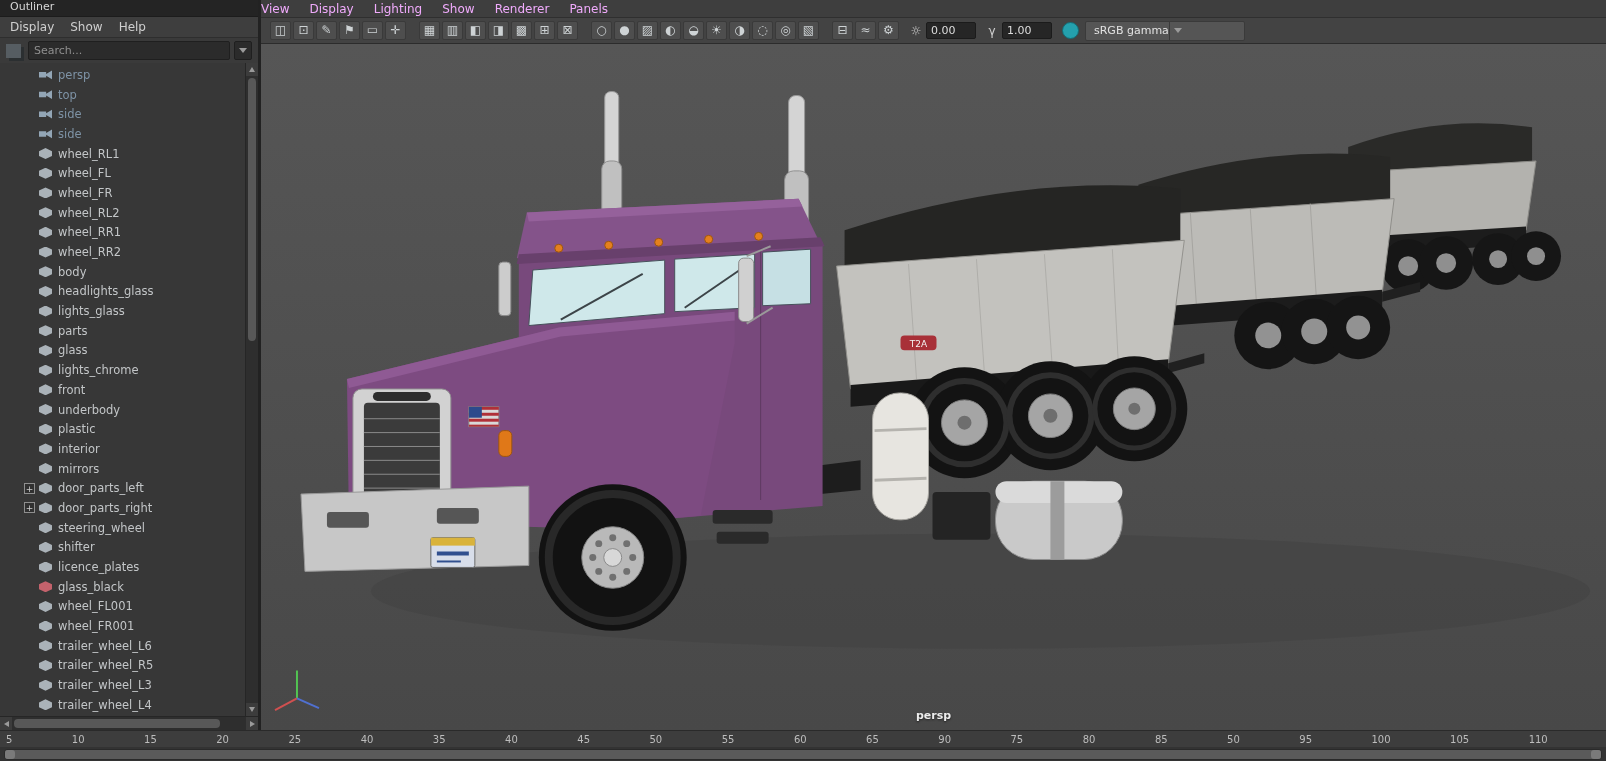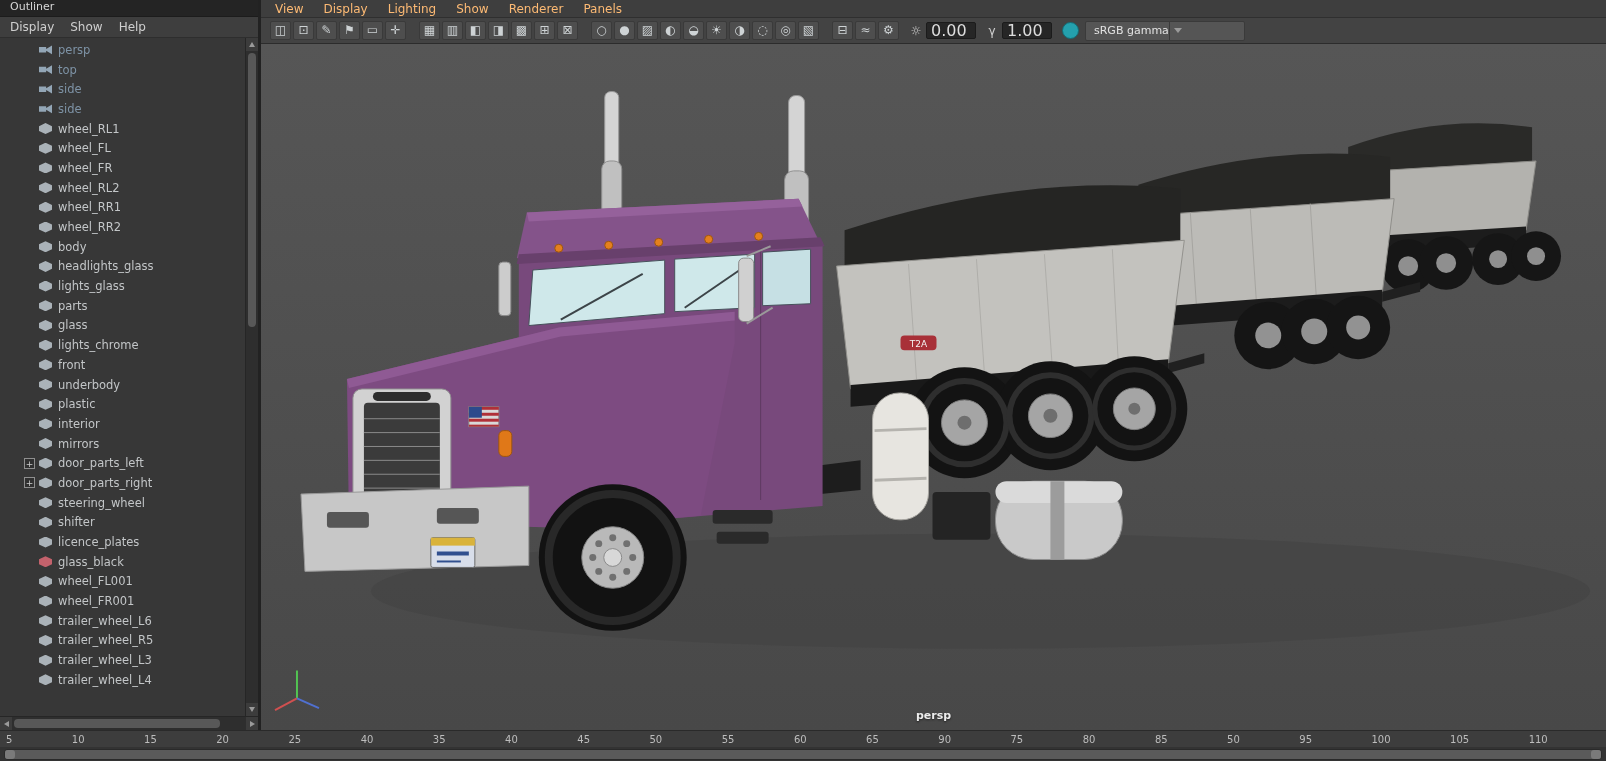"View" .vp-menu { color: #fdba74 -> #f0abfc; padding-left: 14px -> none }
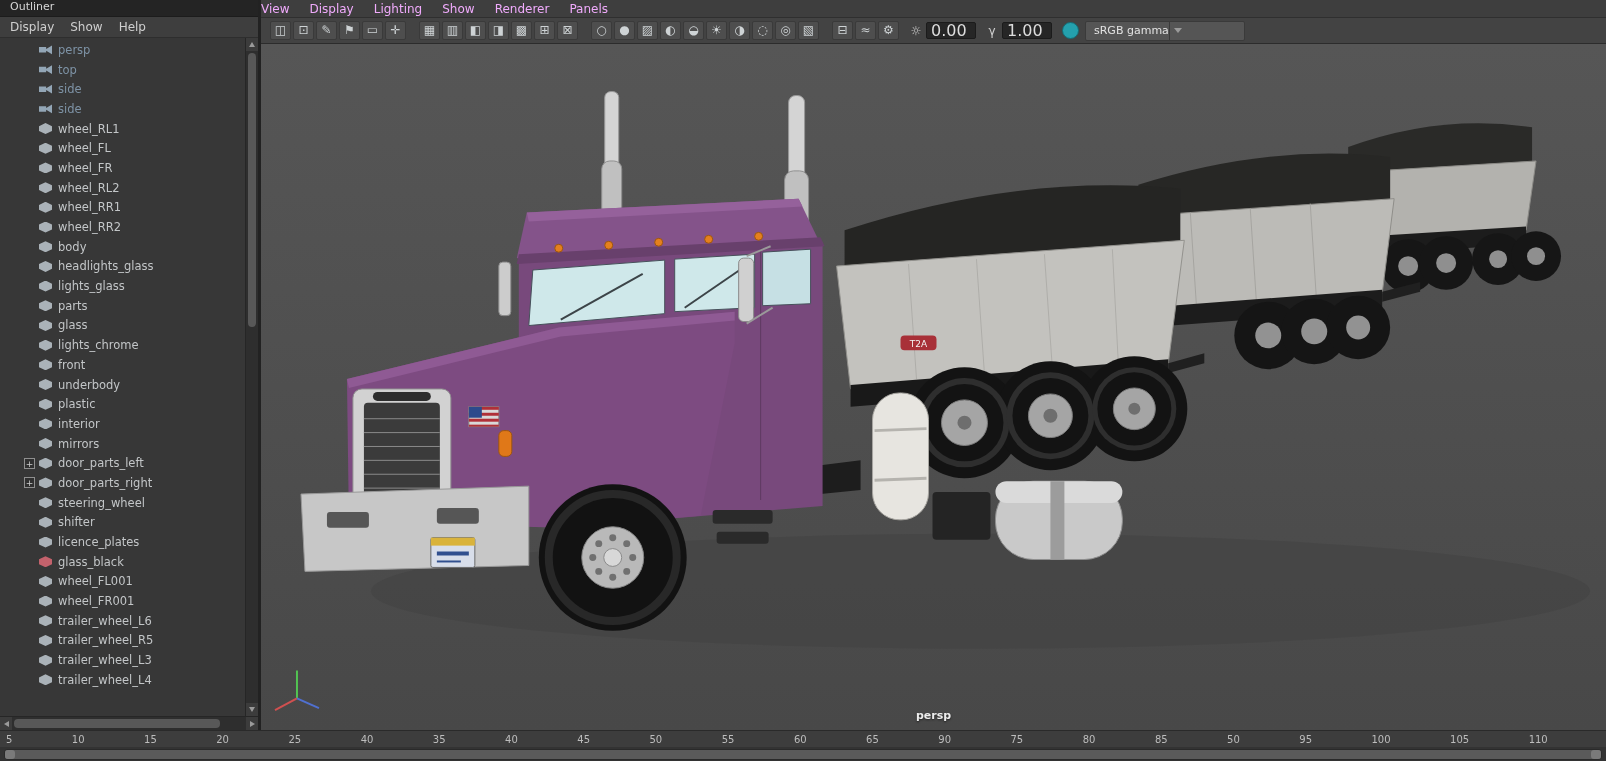"0.00" .tb-field { font-size: 16px -> 11px }
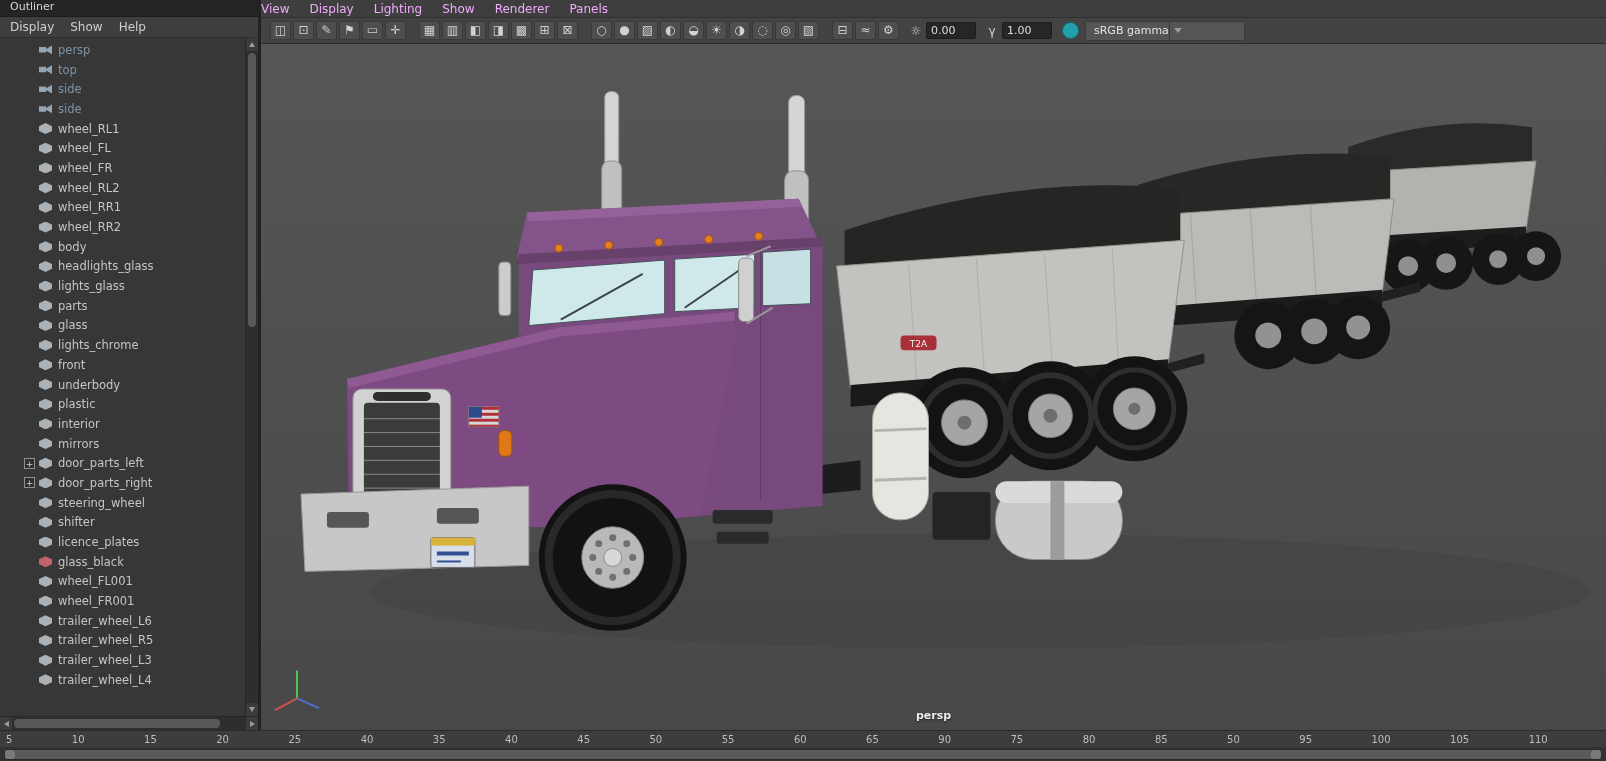"Search..." div.outl-search { html: none -> <div> <span></span> <input> <span> <span></span> </span> </div> }
